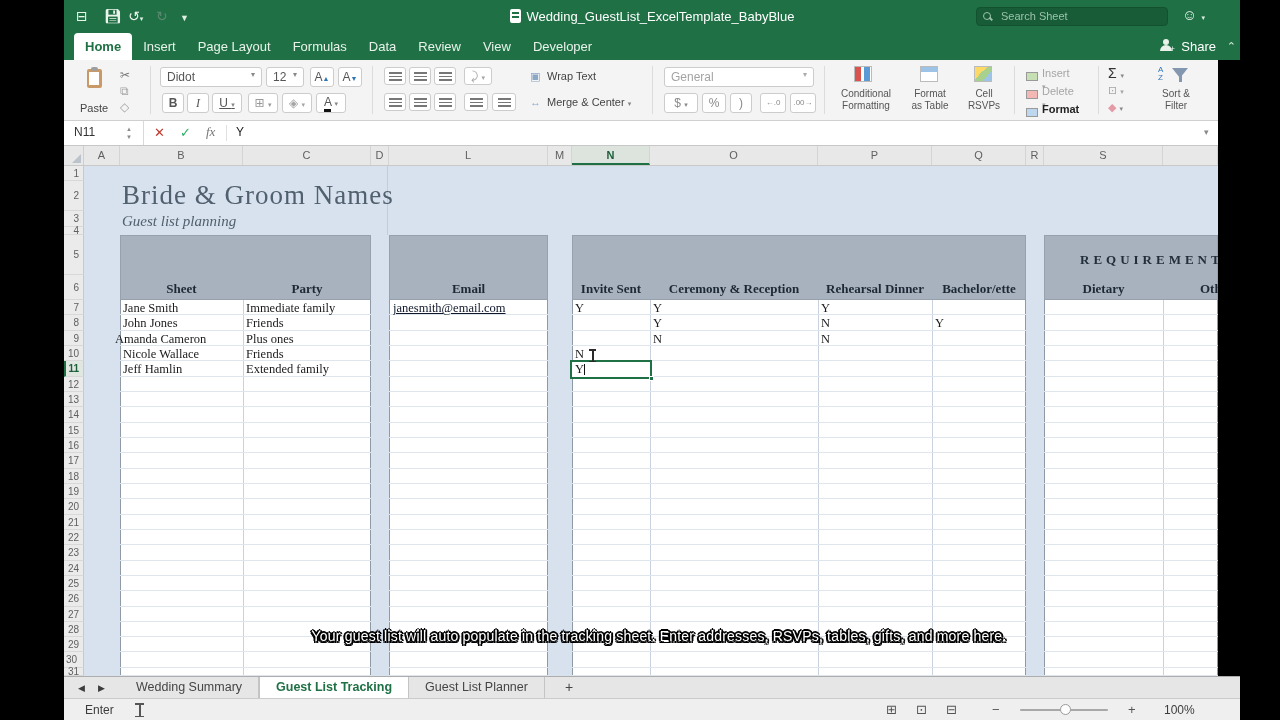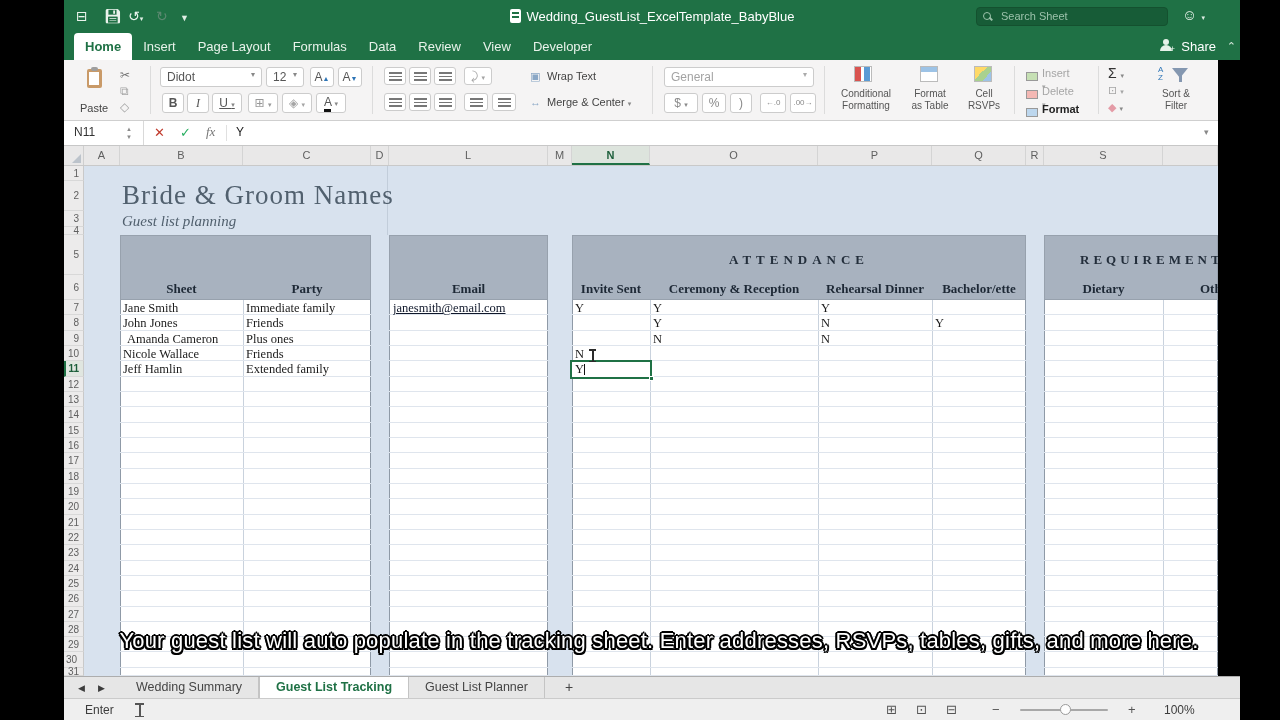"ATTENDANCE" div.bandtitle { html: <div>ATTENDANCE</div> -> none }
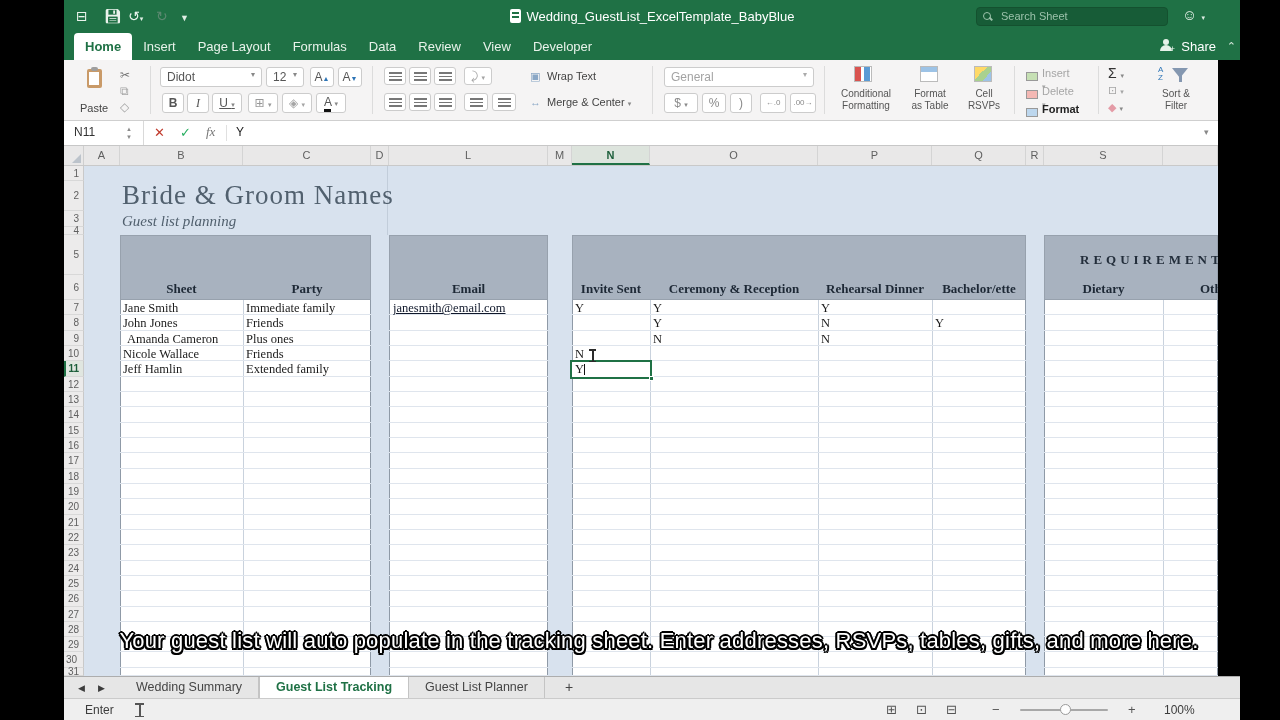"Amanda Cameron" div.cellval { left: 63px -> 51px }
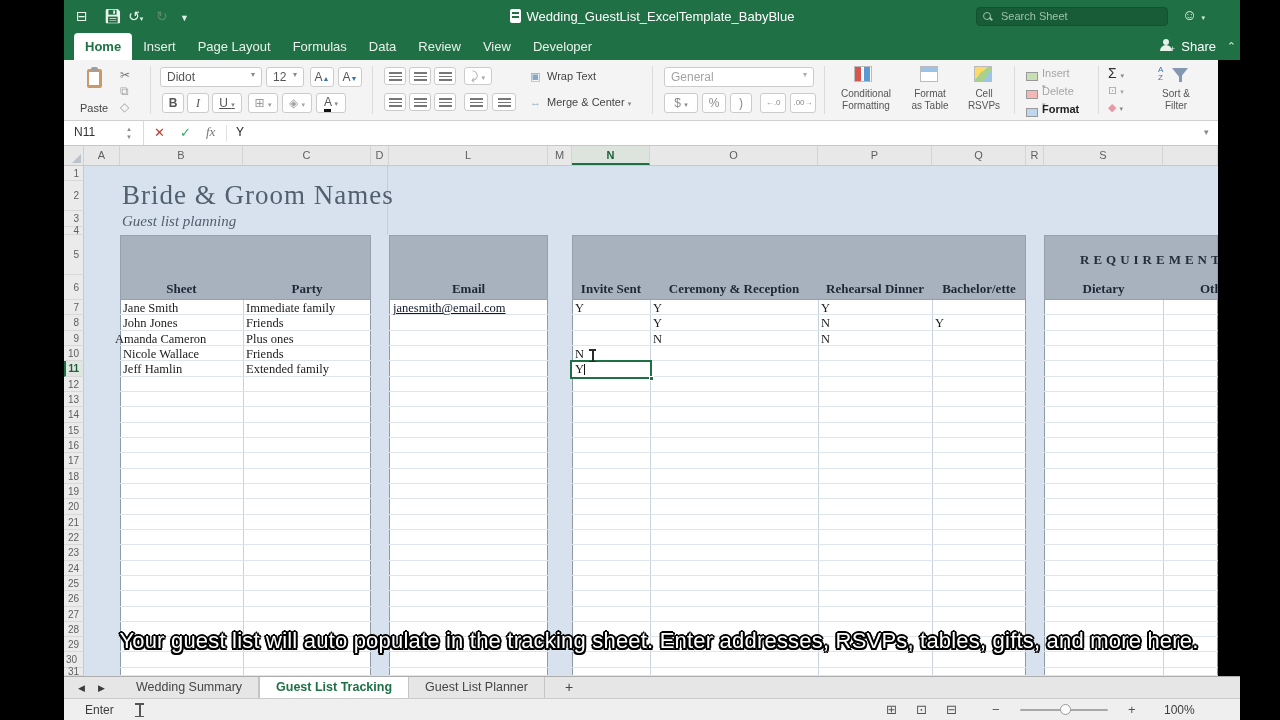"Your guest list will auto" .caption { font-size: 22px -> 14px }
